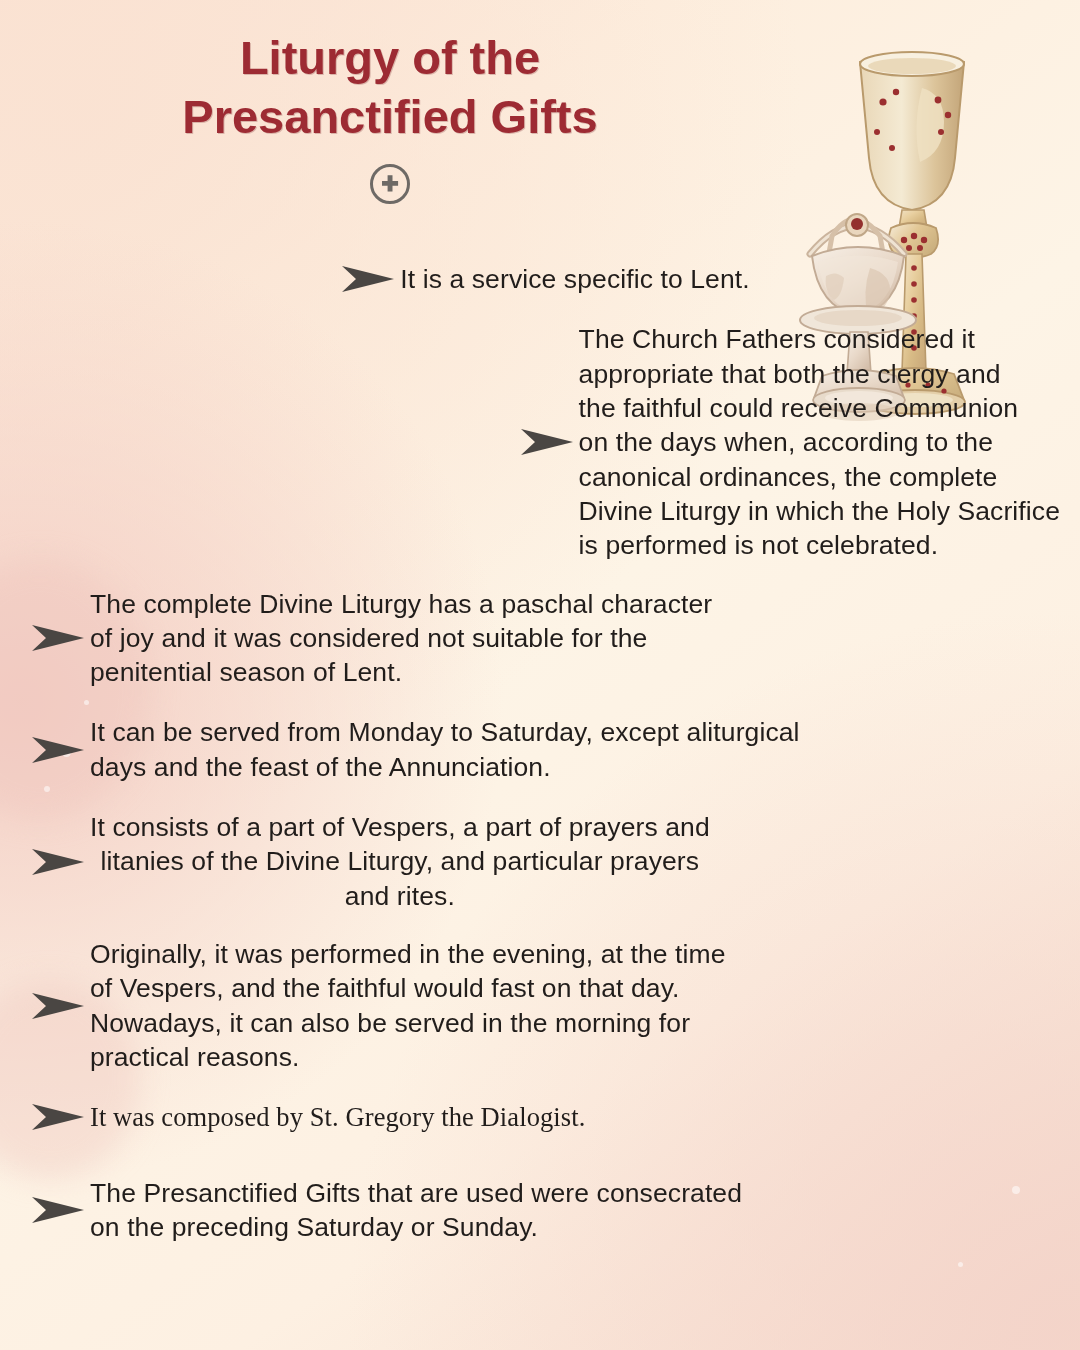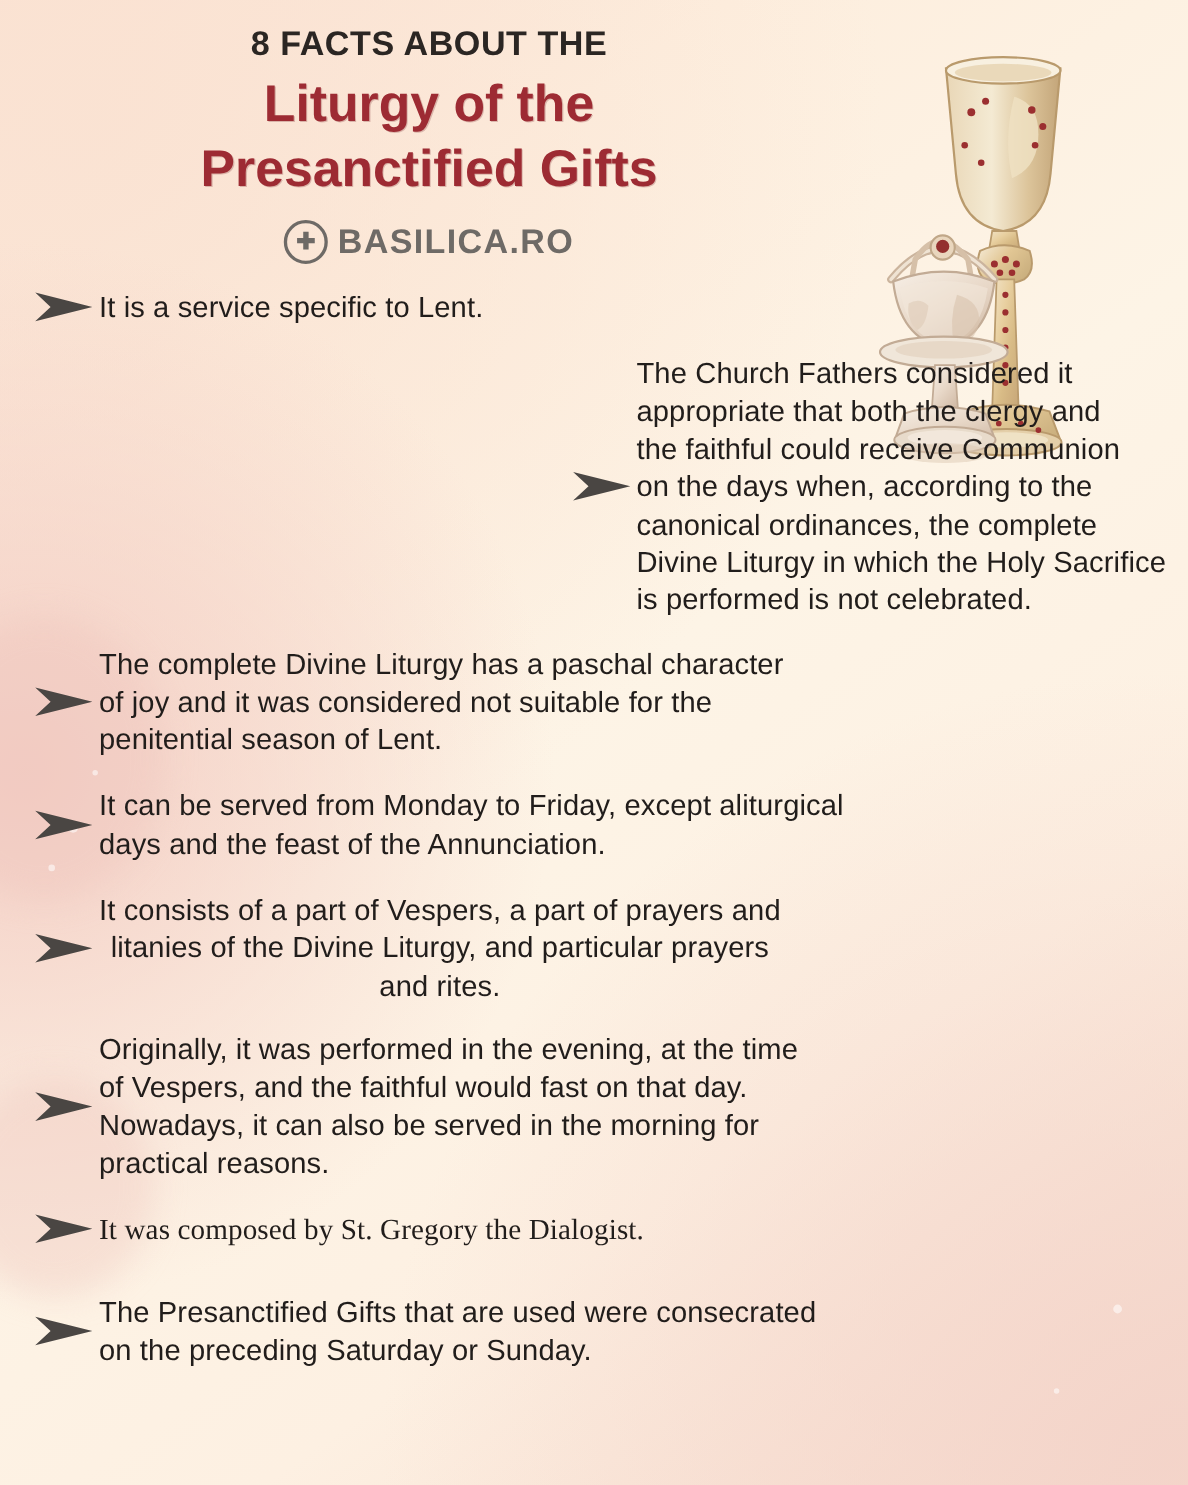"8 FACTS ABOUT THE" div.kicker { html: <div>8 FACTS ABOUT THE</div> -> none }
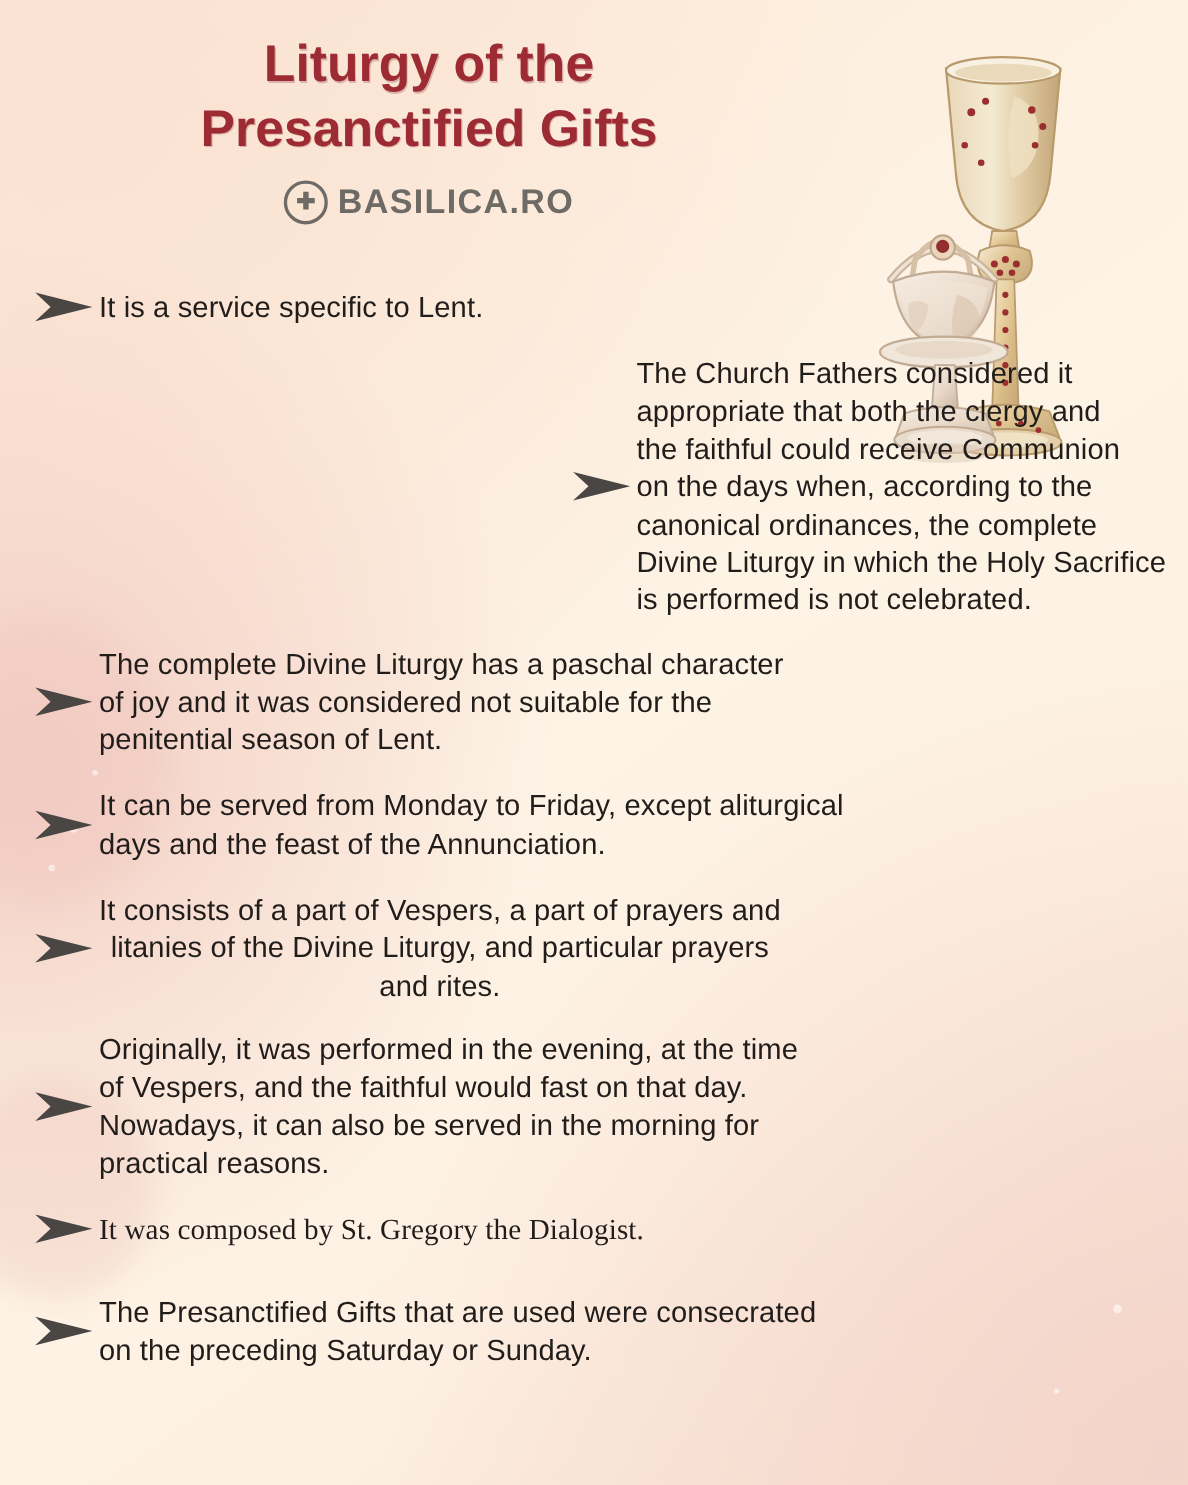"BASILICA.RO" div.brand-name { html: <div>BASILICA.RO</div> -> none }
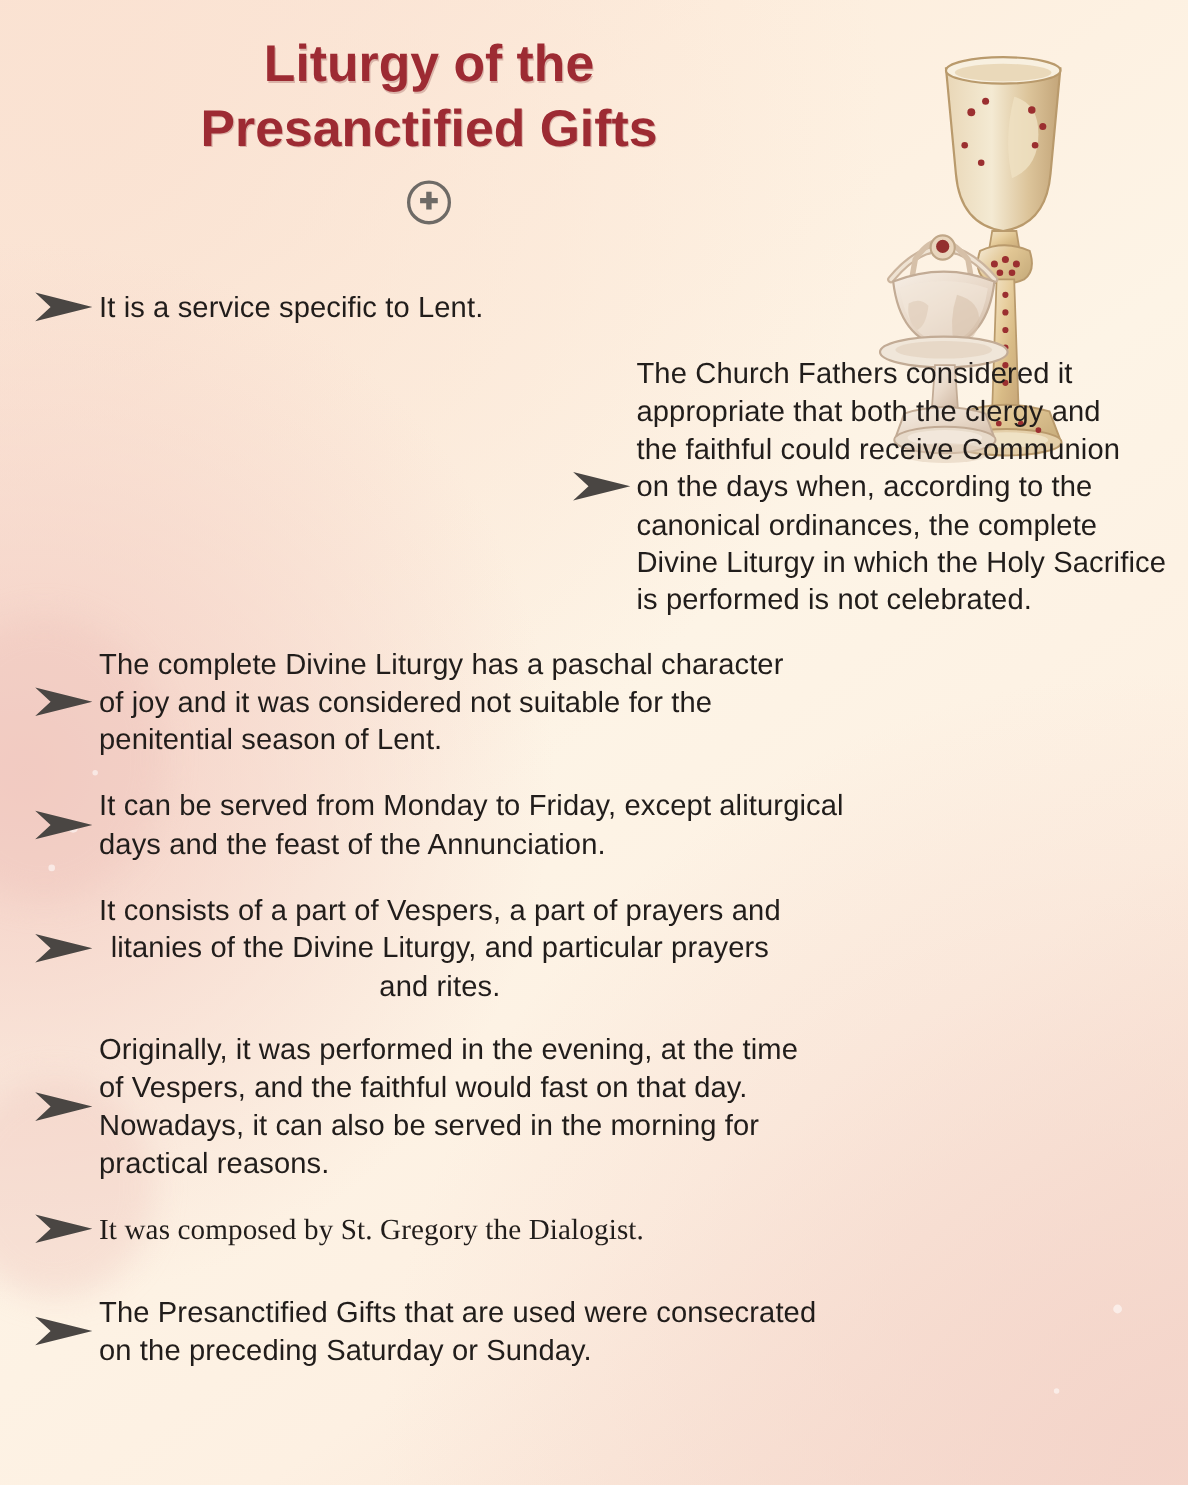"It is a service specific" .fact-1 { justify-content: none -> center }
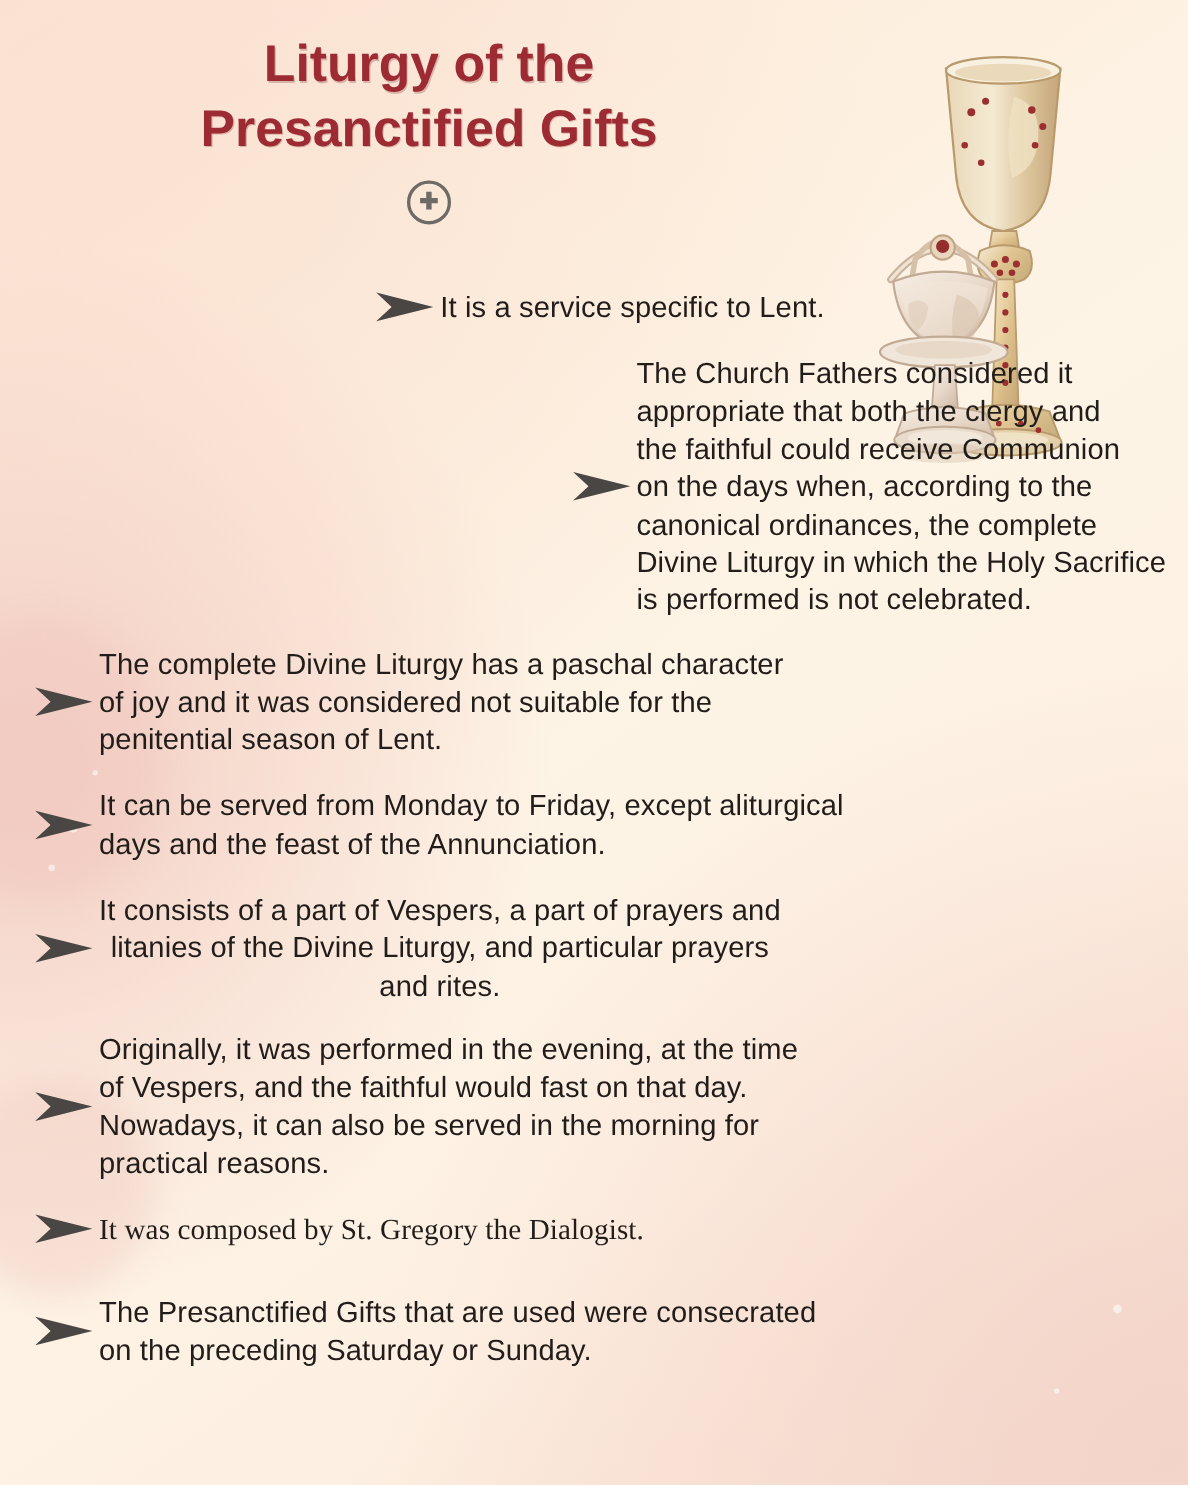"It can be served from" div.fact-text { text: Friday -> Saturday }
